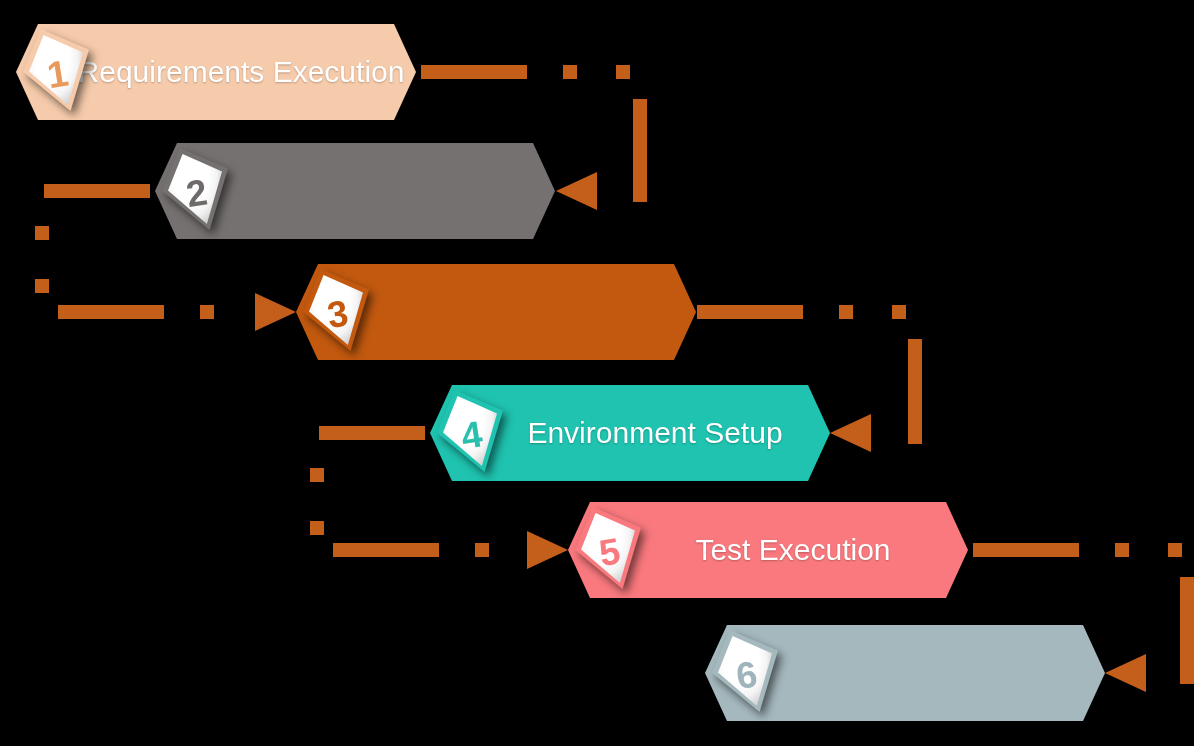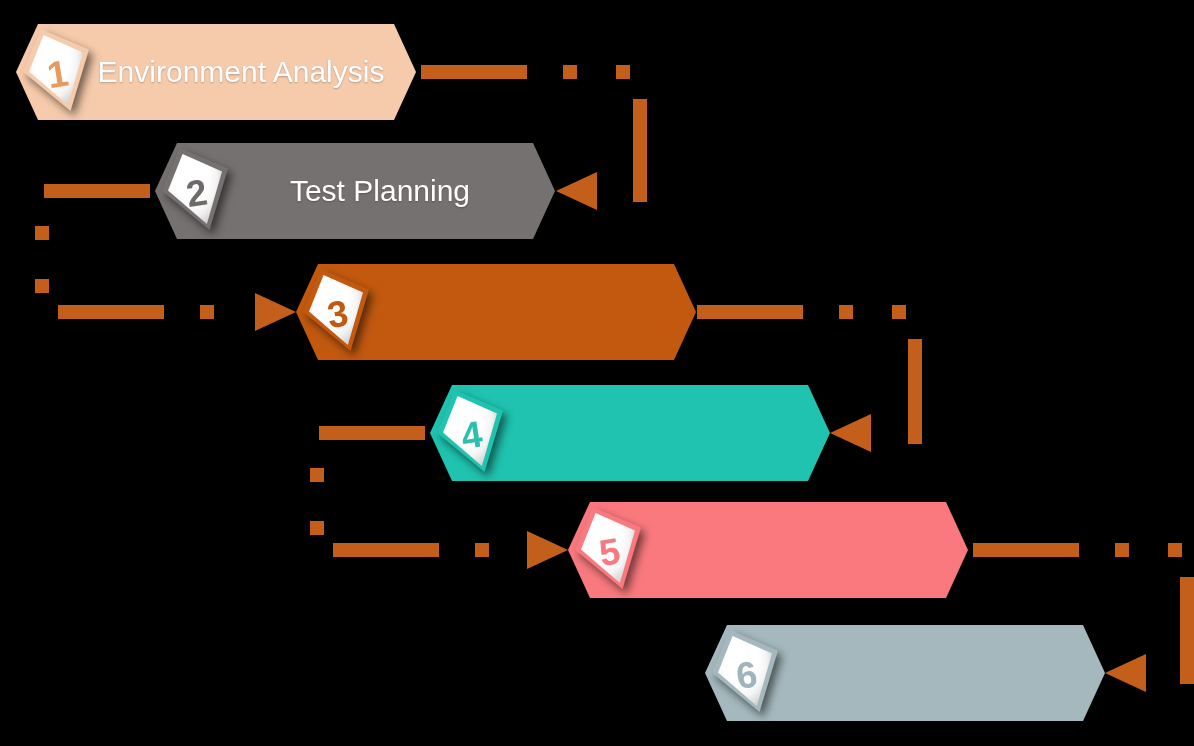"Environment Analysis" div.step-label { text: Environment Analysis -> Requirements Execution }
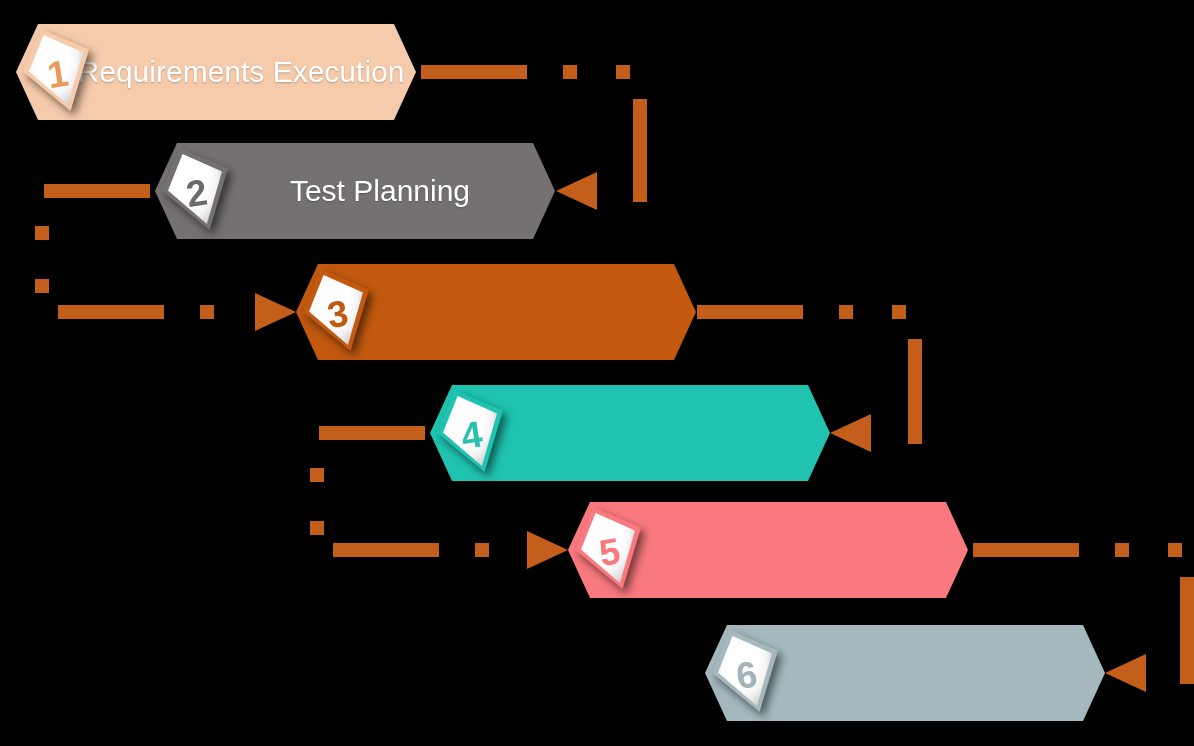"Test Planning" div.step-label { html: <div>Test Planning</div> -> none }
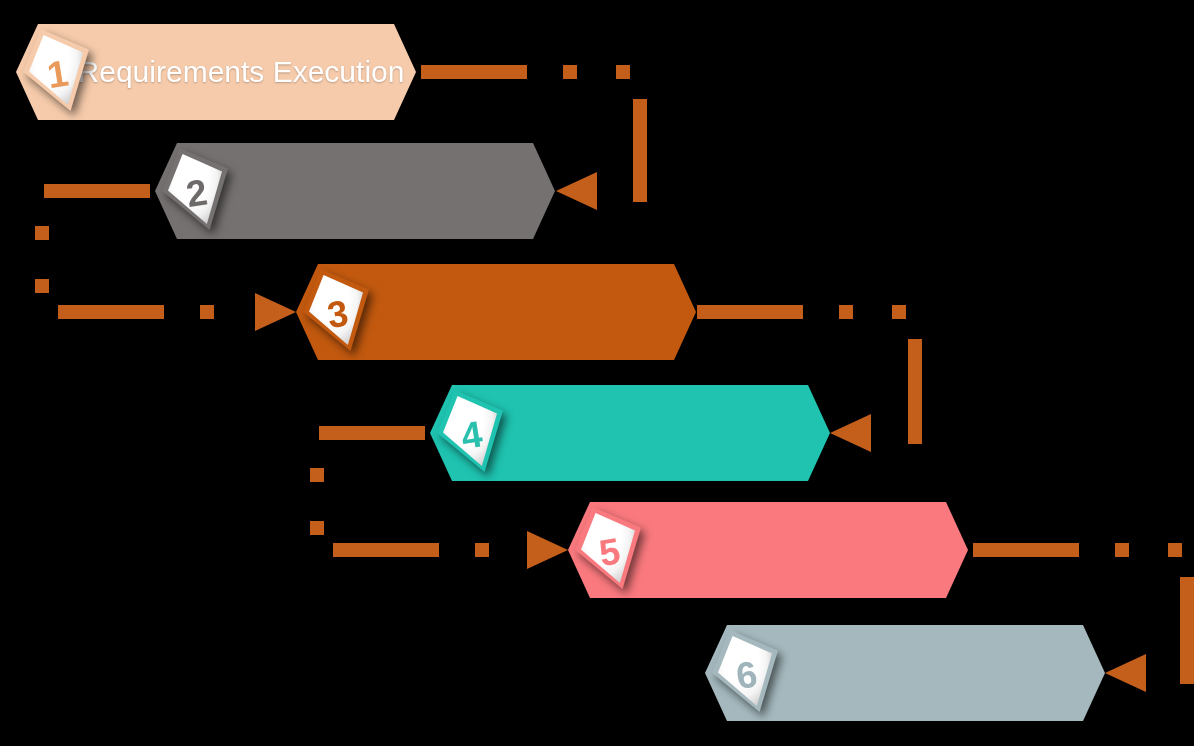"Environment Setup" div.step-label { html: none -> <div>Environment Setup</div> }
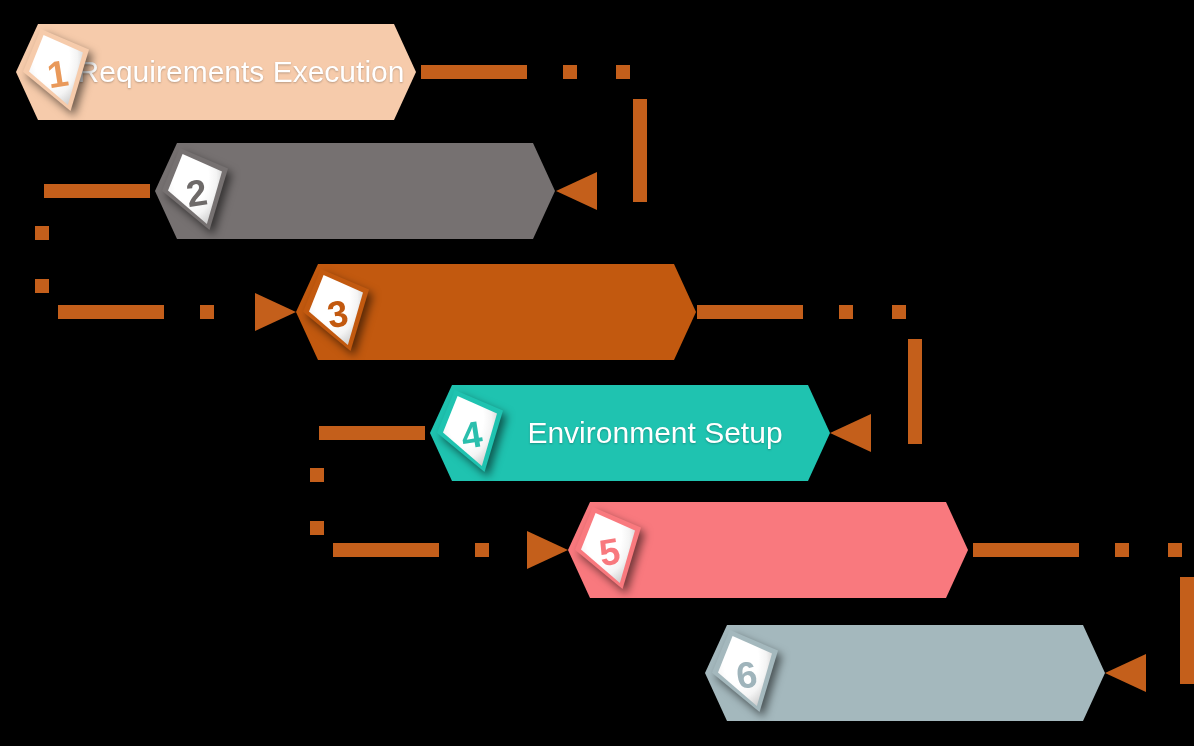"Test Execution" div.step-label { html: none -> <div>Test Execution</div> }
